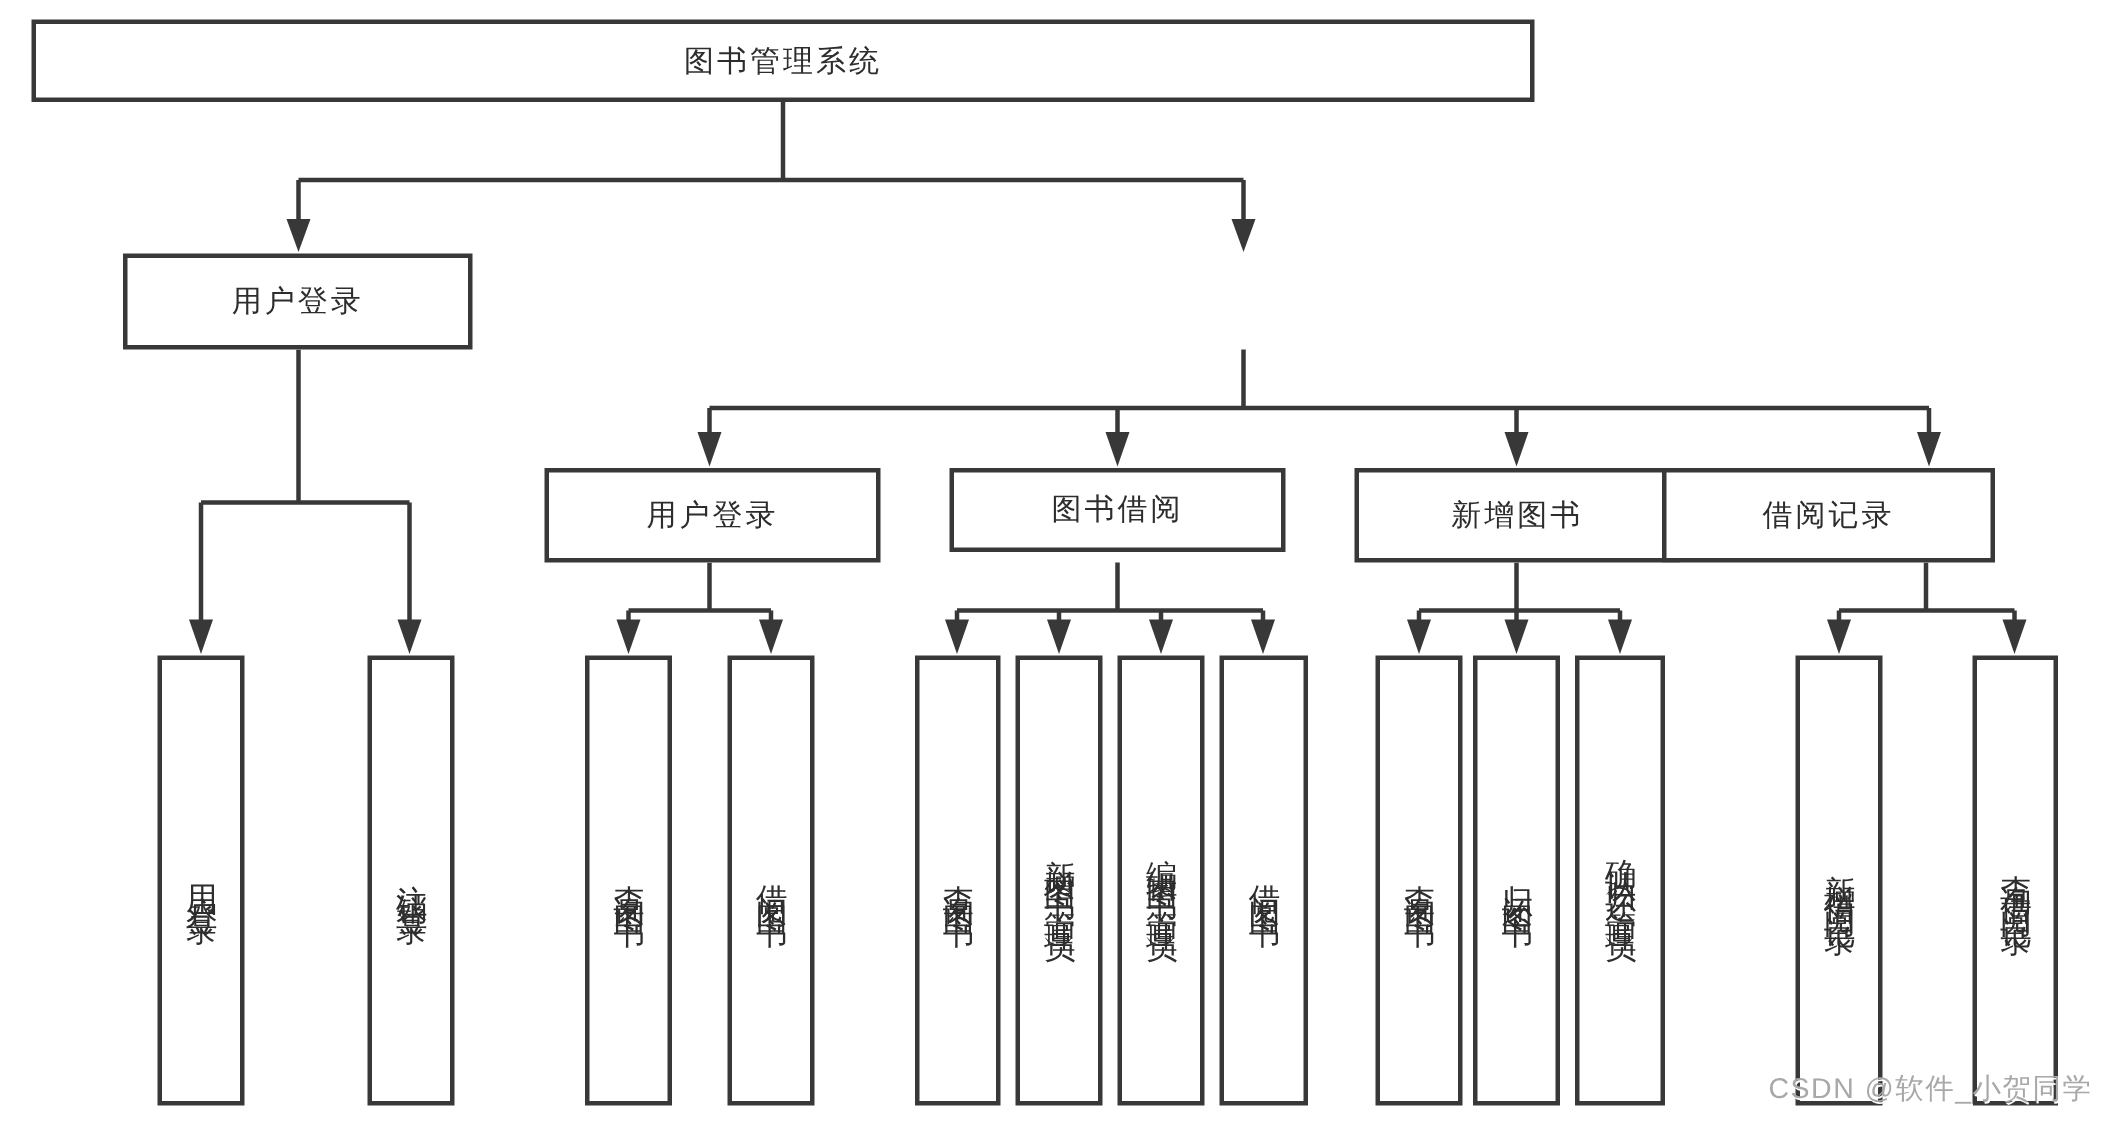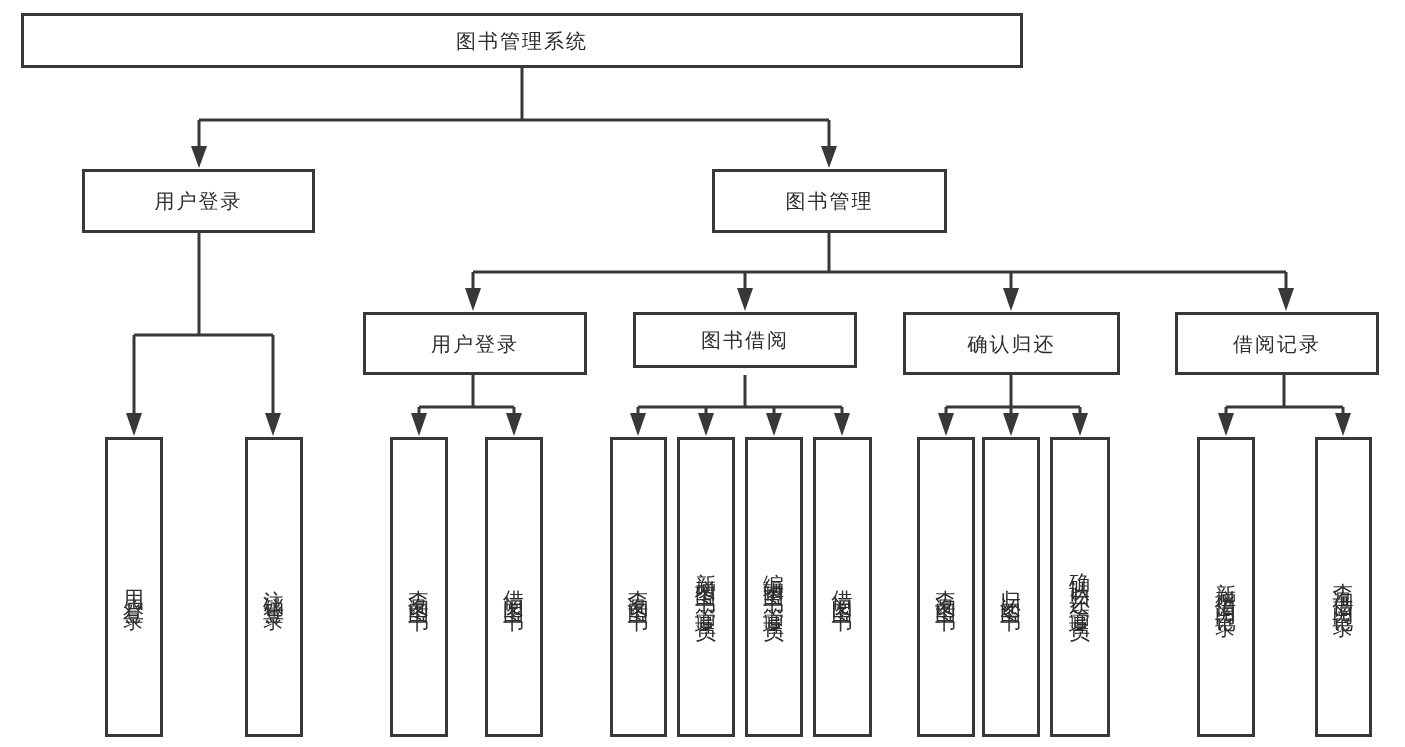"图书管理" div.box { html: <div> <span>图书管理</span> </div> -> none }
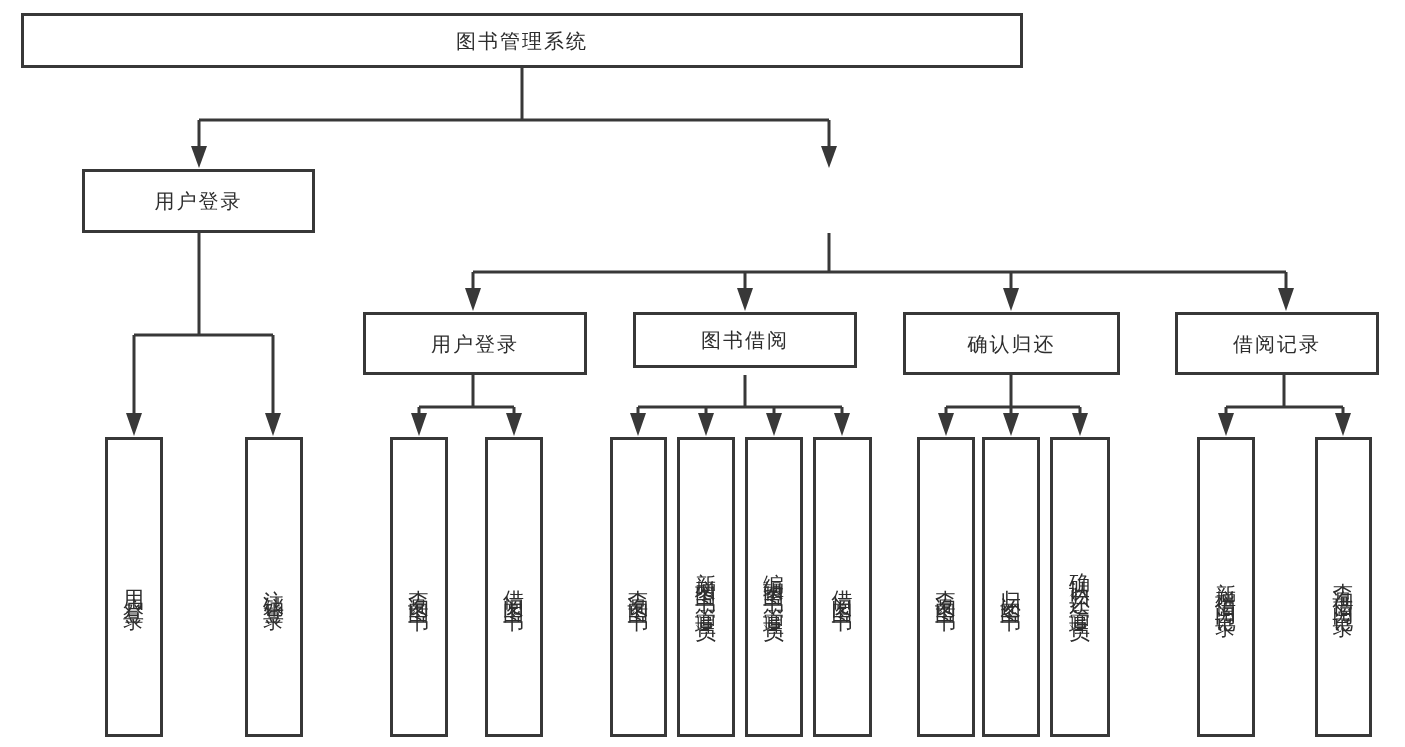"确认归还" span { text: 确认归还 -> 新增图书 }
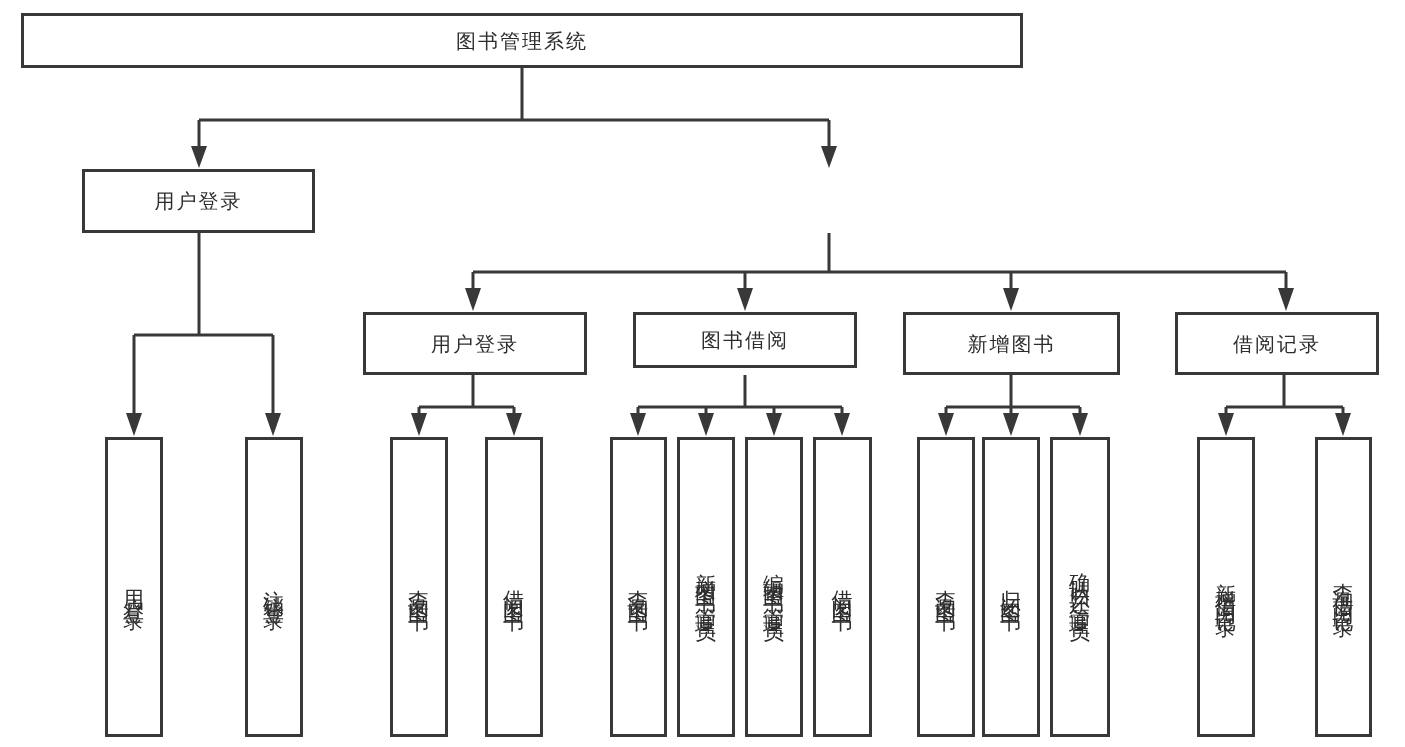"借阅记录" div.box { left: 1175px -> 1108px; width: 204px -> 222px }
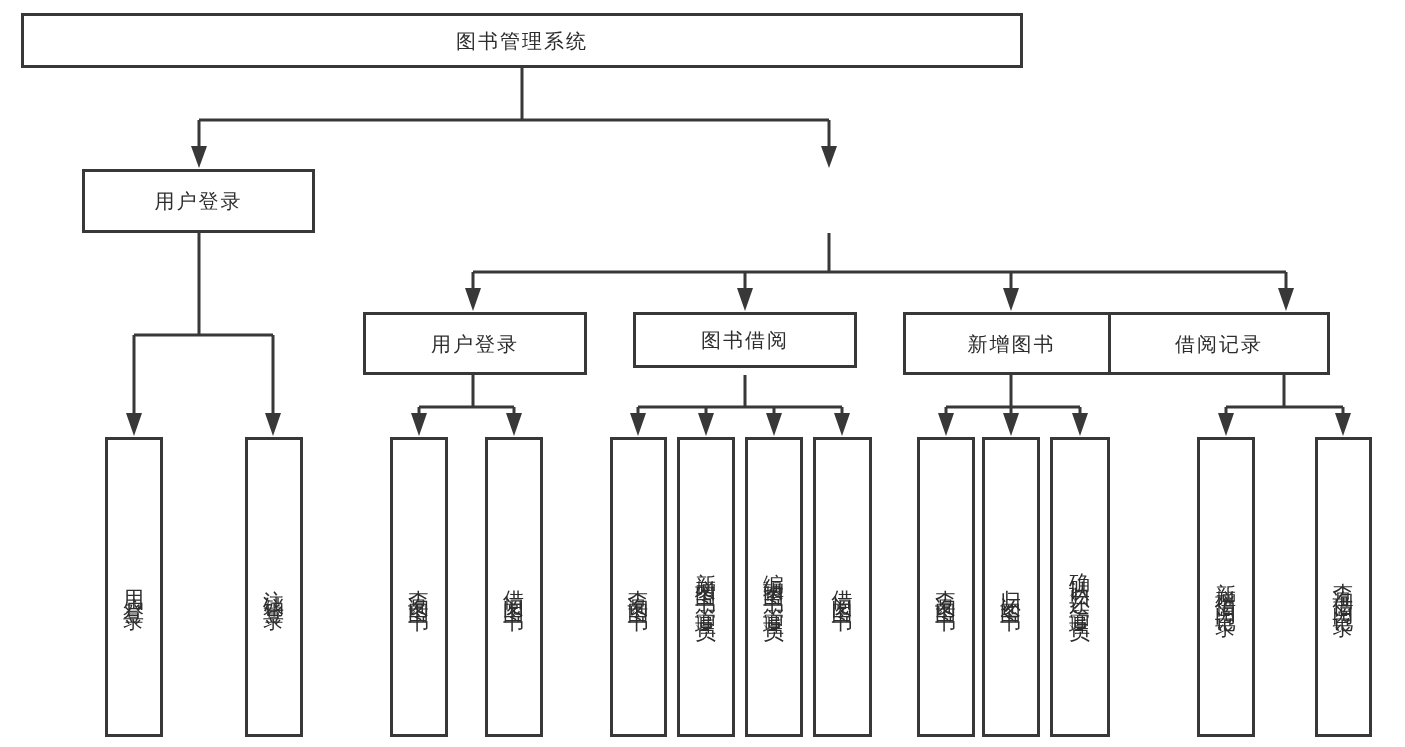"CSDN @软件_小贺同学" div.watermark { html: none -> <div>CSDN @软件_小贺同学</div> }
